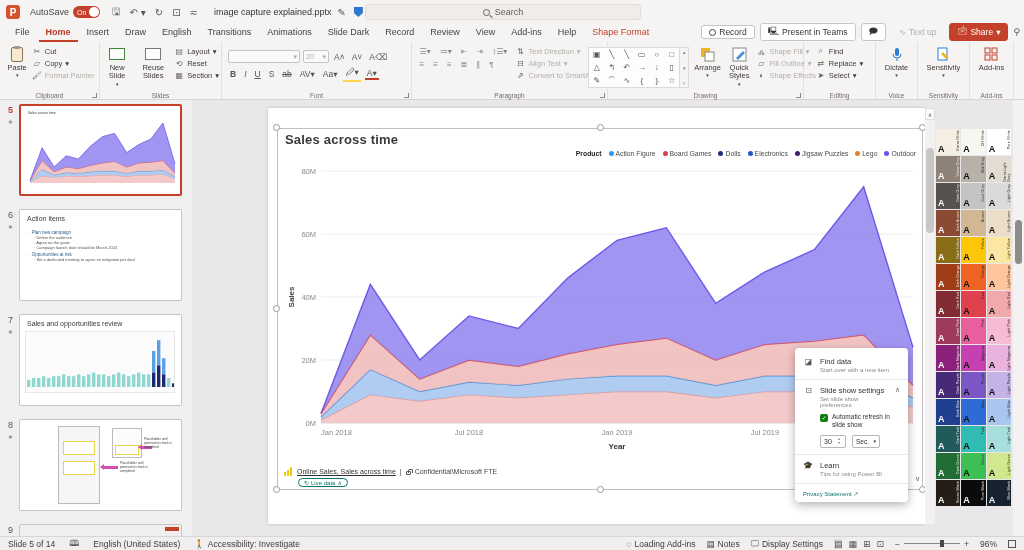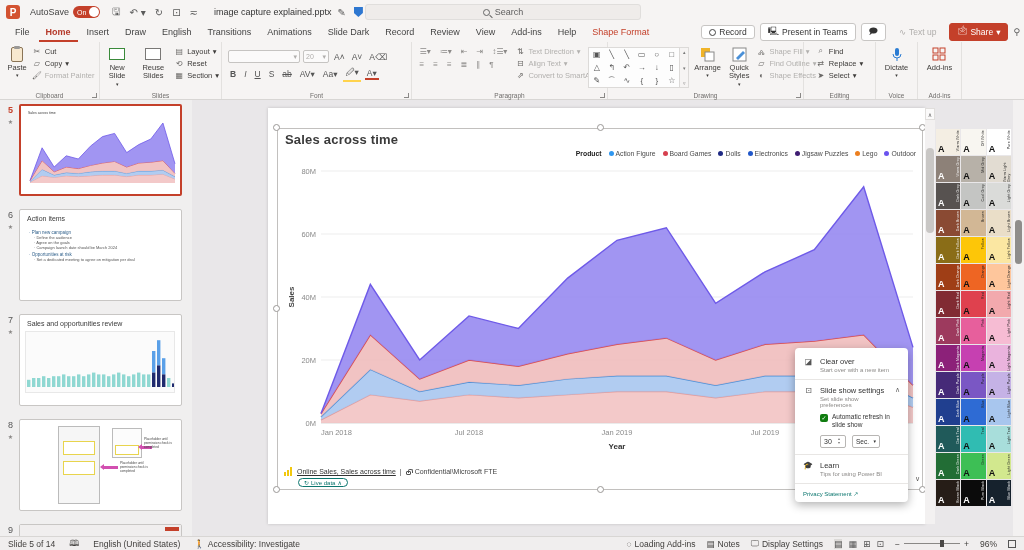"Find Outline" span { text: Find -> Fill }
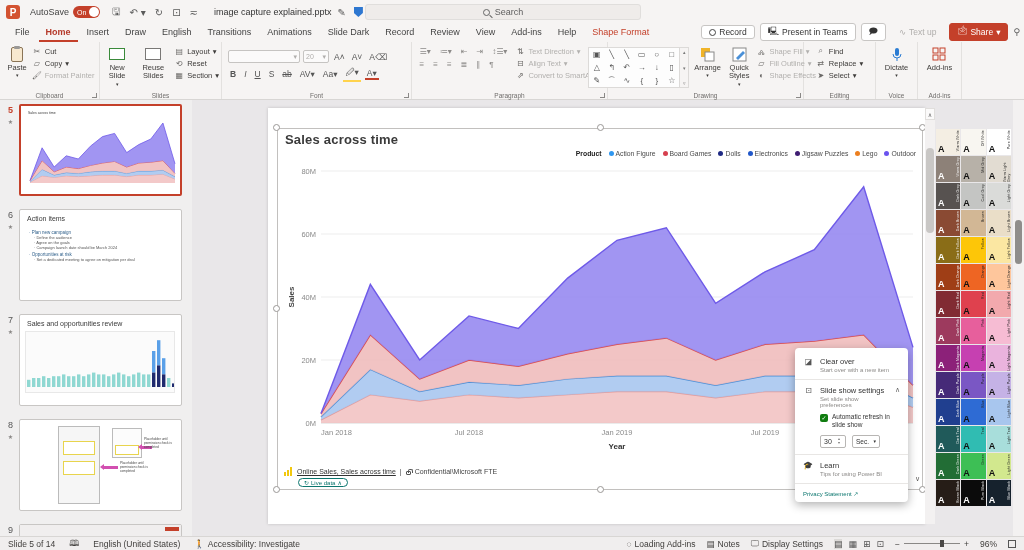"Sensitivity" div.group { html: none -> <div> <div> <span> <svg> <rect></rect> <path></path> </svg> </span> <span>Sensitivity</span> <span>▾</span> </div> <span>Sensitivity</span> </div> }
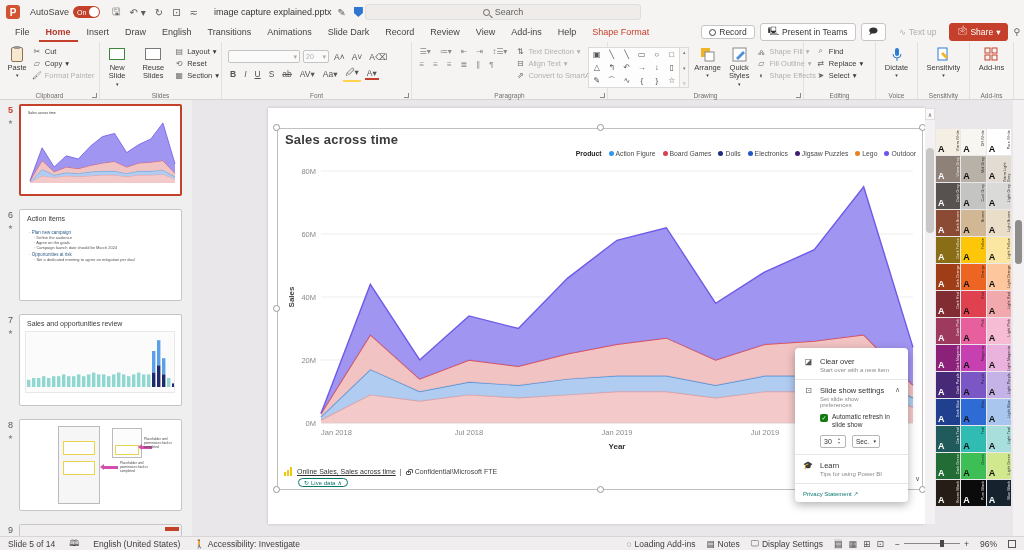"Clear over" div.pop-title { text: Clear over -> Find data }
